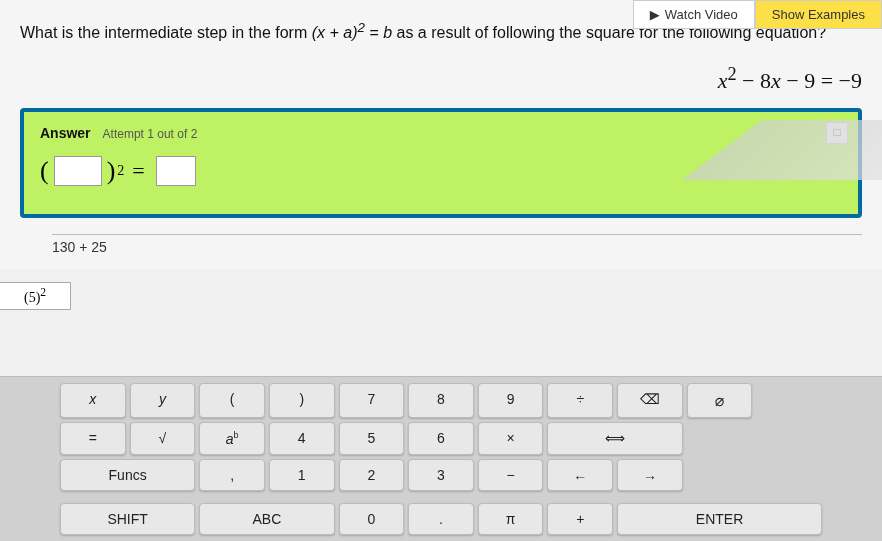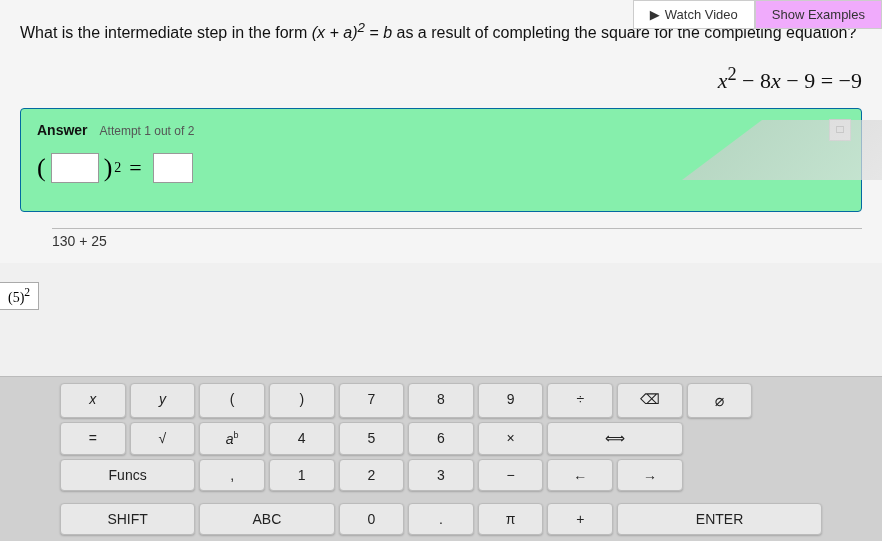"Show Examples" .top-bar-btn { background: #f0abfc -> #fde047 }
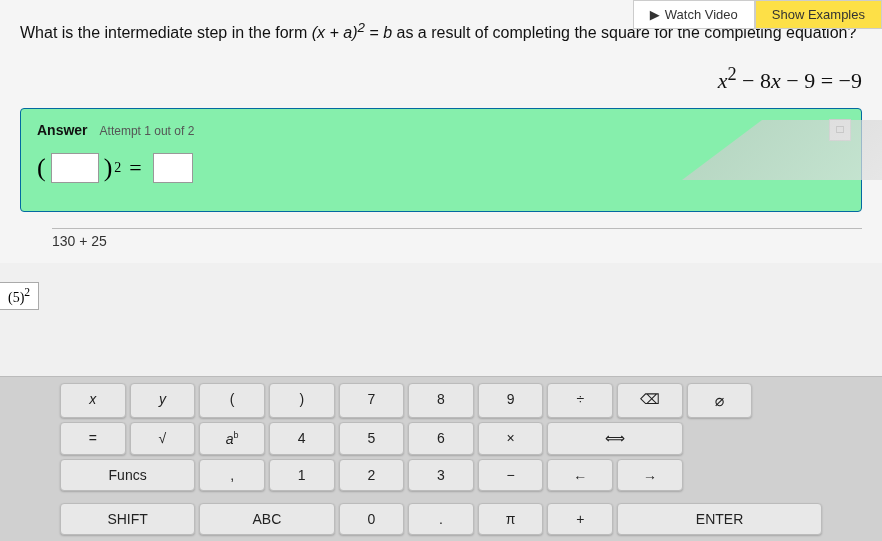"as a result of completing" span { text: completing the square for the completing -> following the square for the following }
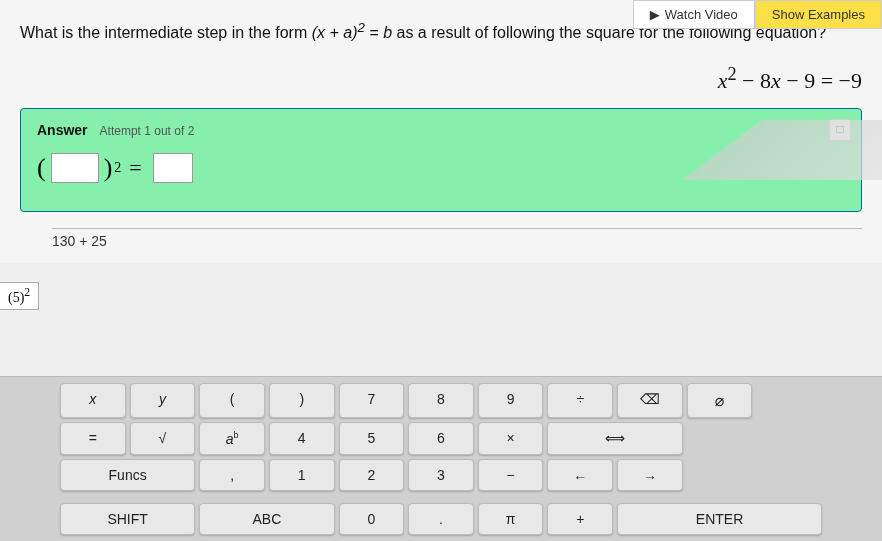"Answer Attempt 1 out of" .answer-section { background: #86efac -> #bef264; border: 1px solid #0369a1 -> 4px solid #0369a1 }
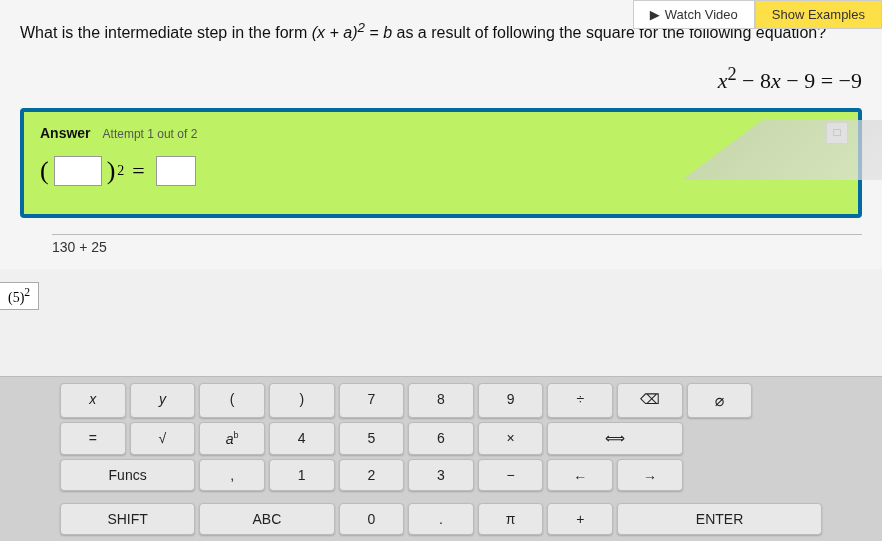"(5)2" .side-label { padding: 3px 8px -> 3px 24px }
